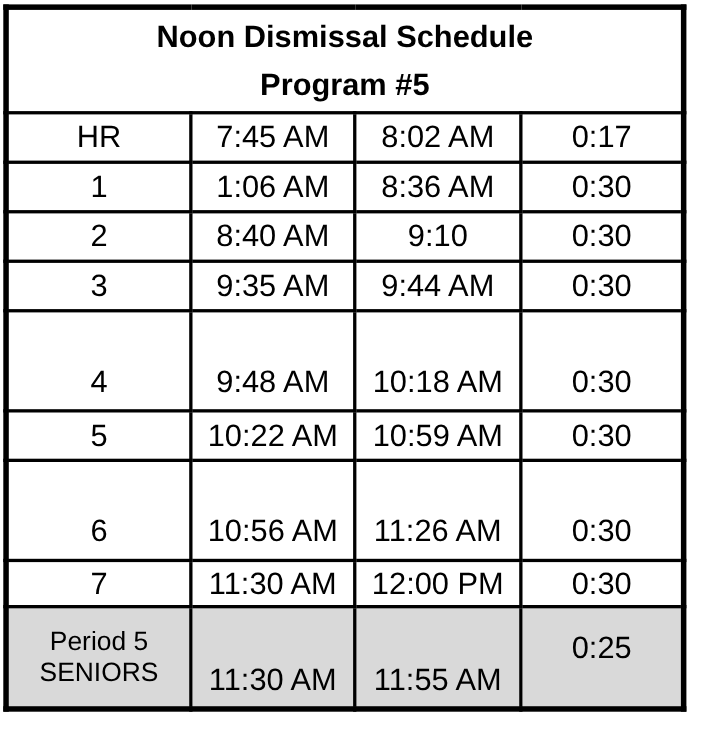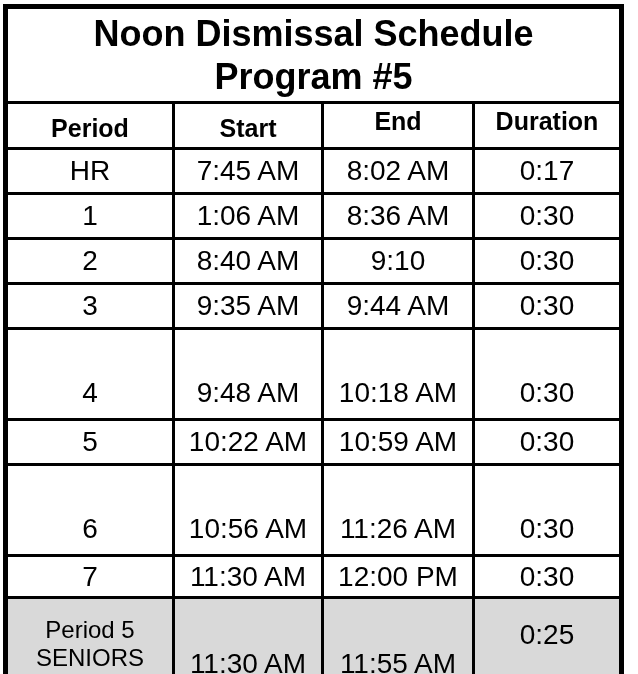"Noon Dismissal Schedule" tr.title-row td { font-size: 36px -> 28px }
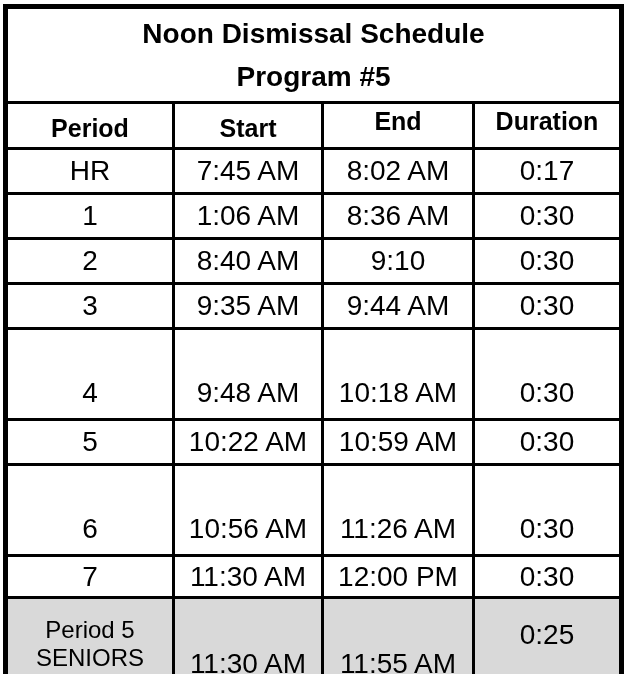"Period" tr.header-row { html: <tr> <th><span>Period</span></th> <th><span>Start</span></th> <th><span>End</span></th> <th><span>Duration</span></th> </tr> -> none }
